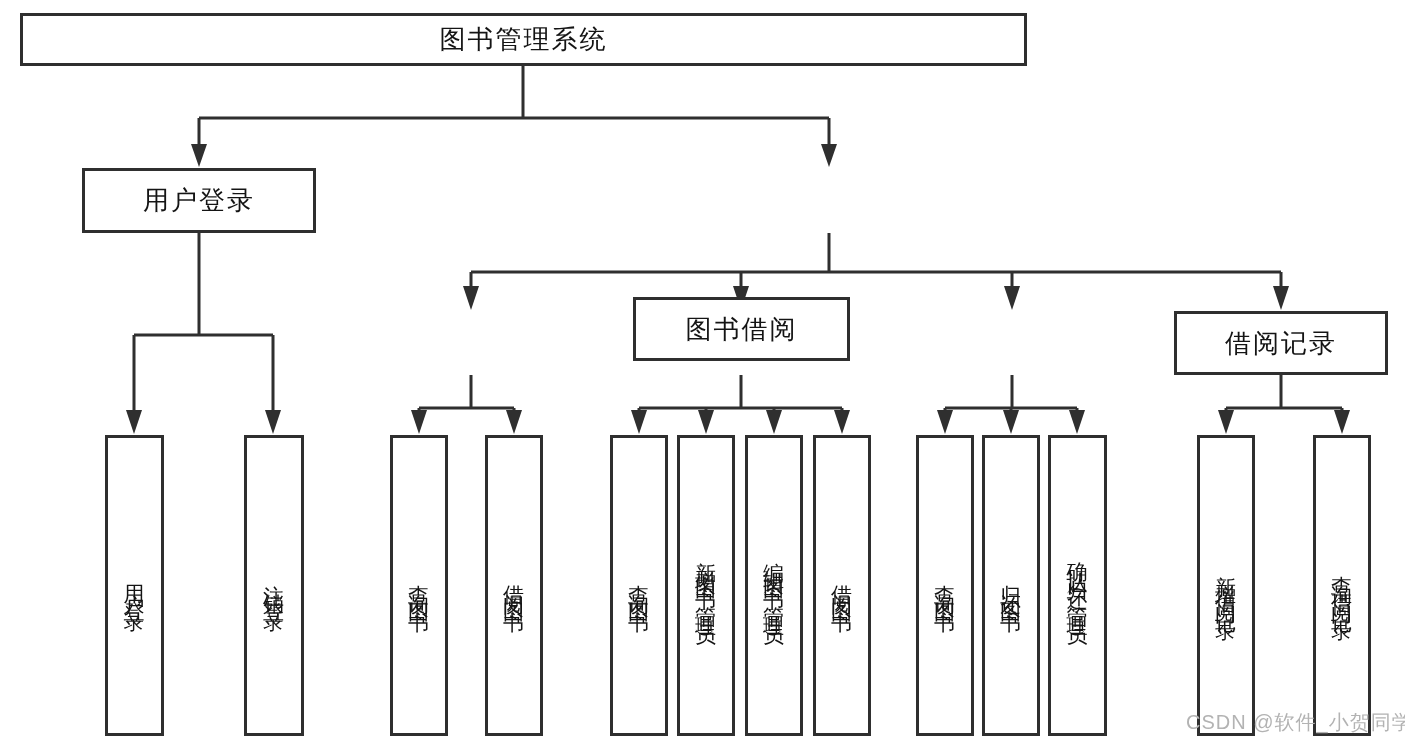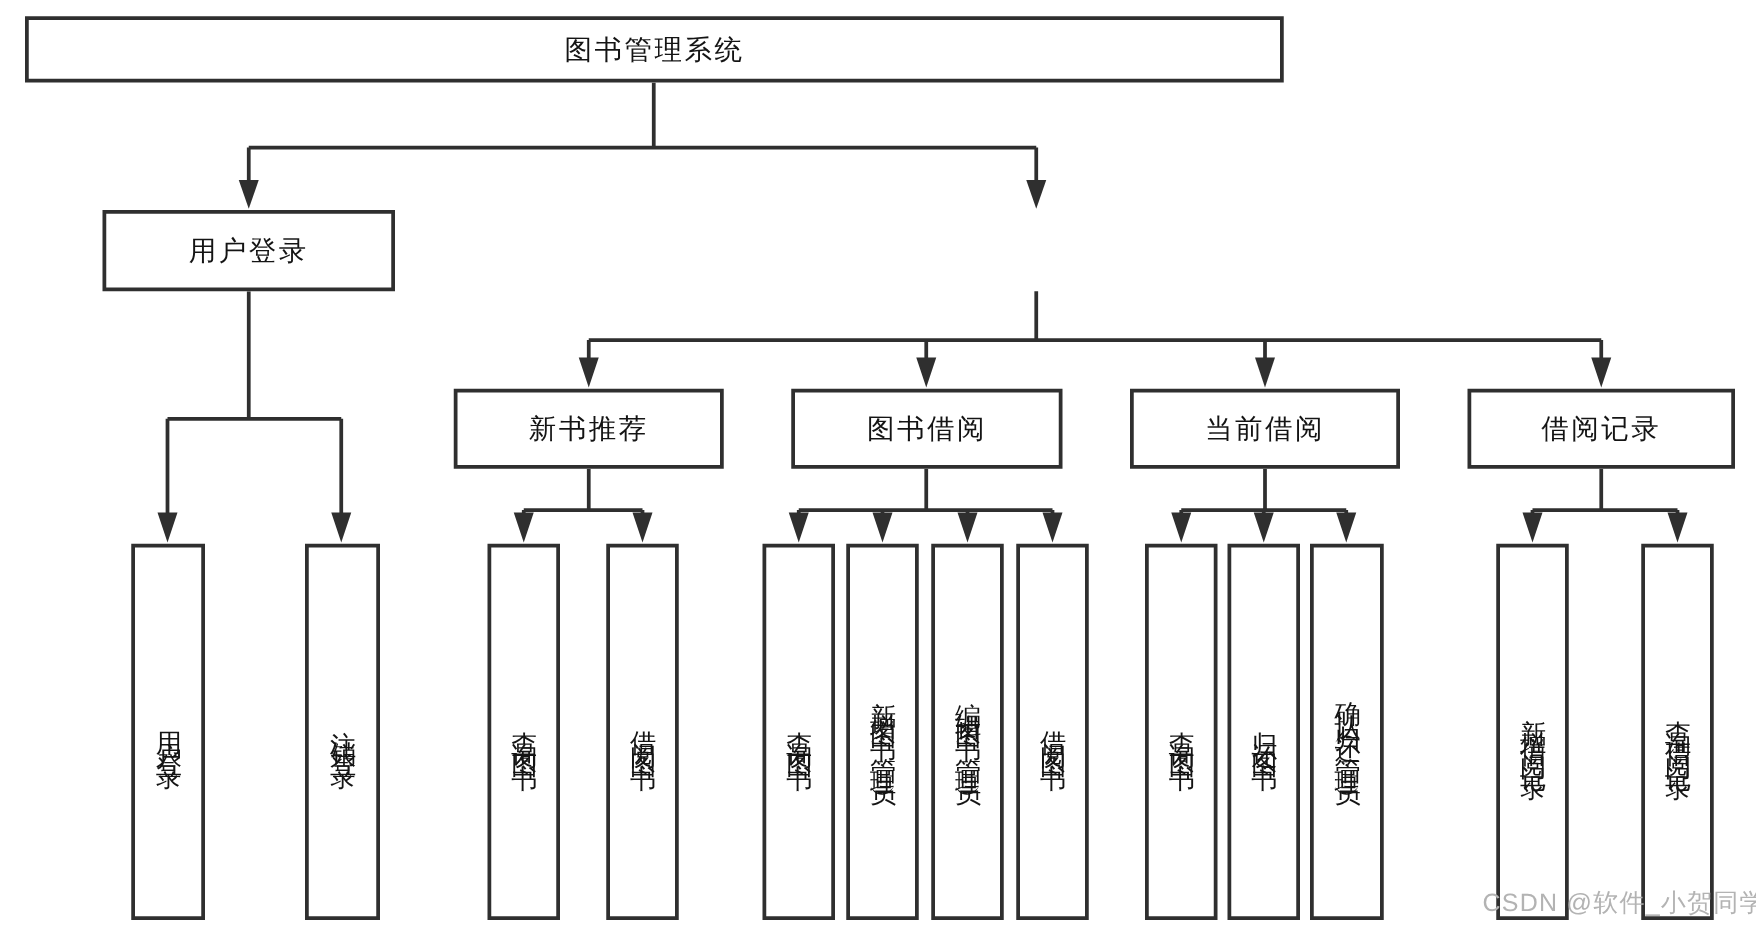"图书管理系统" .lbl { font-size: 22px -> 26px }
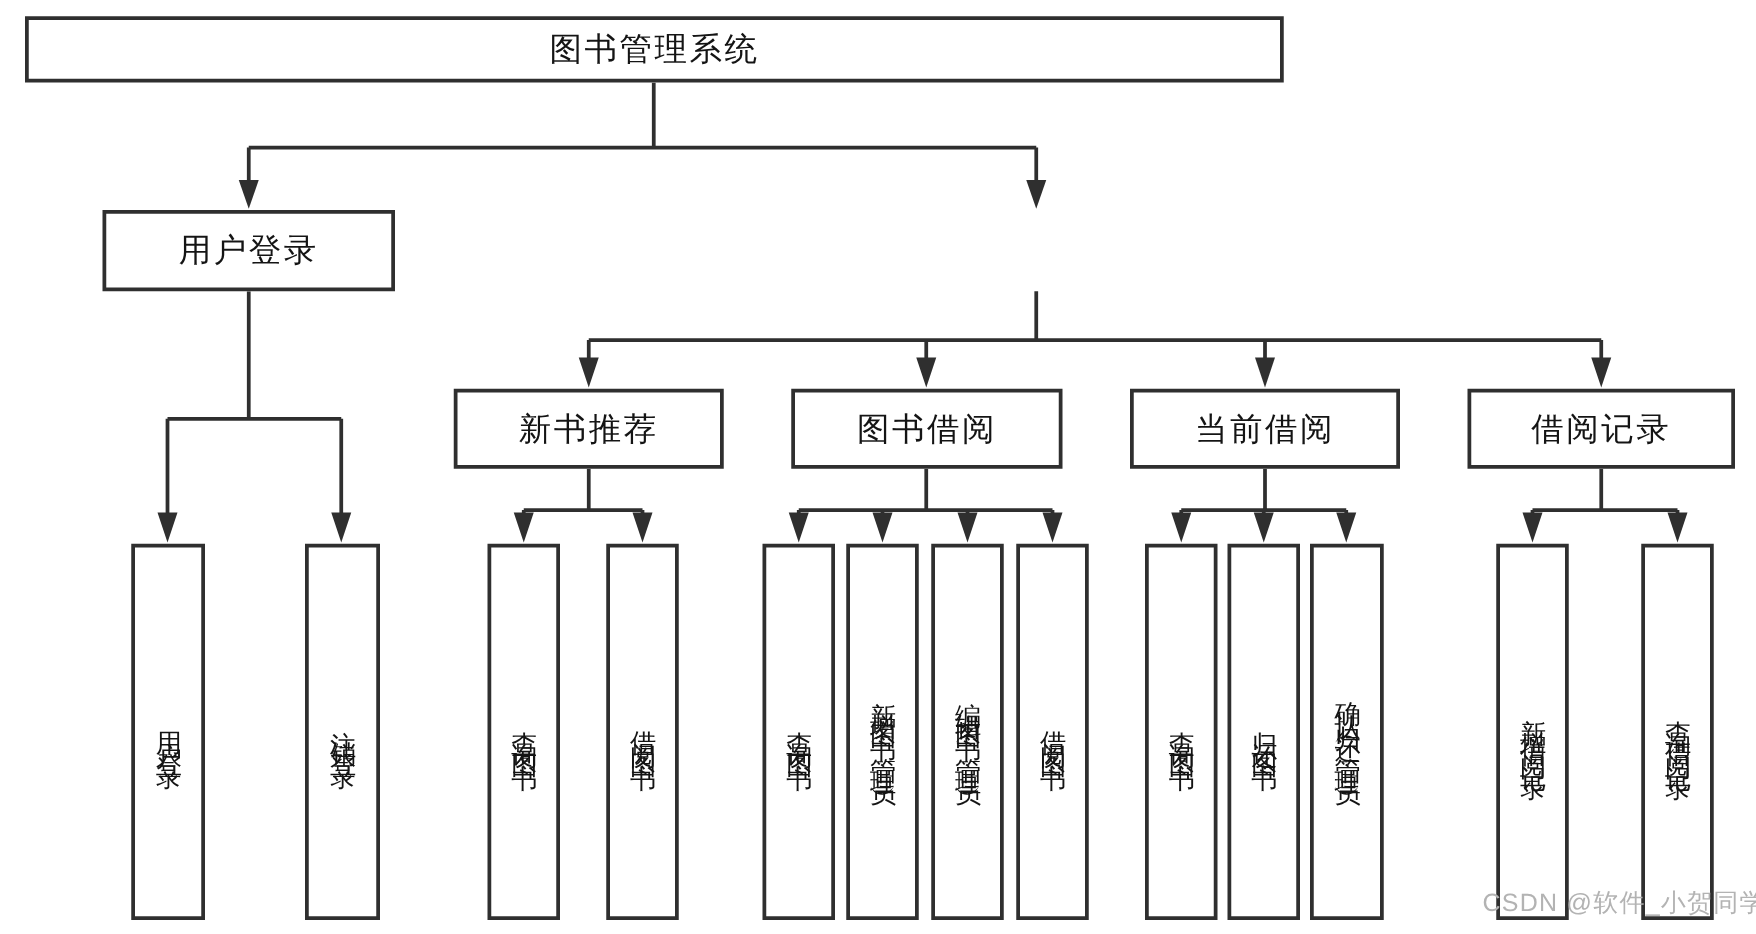"新书推荐" div.box { html: <div> <span>新书推荐</span> </div> -> none }
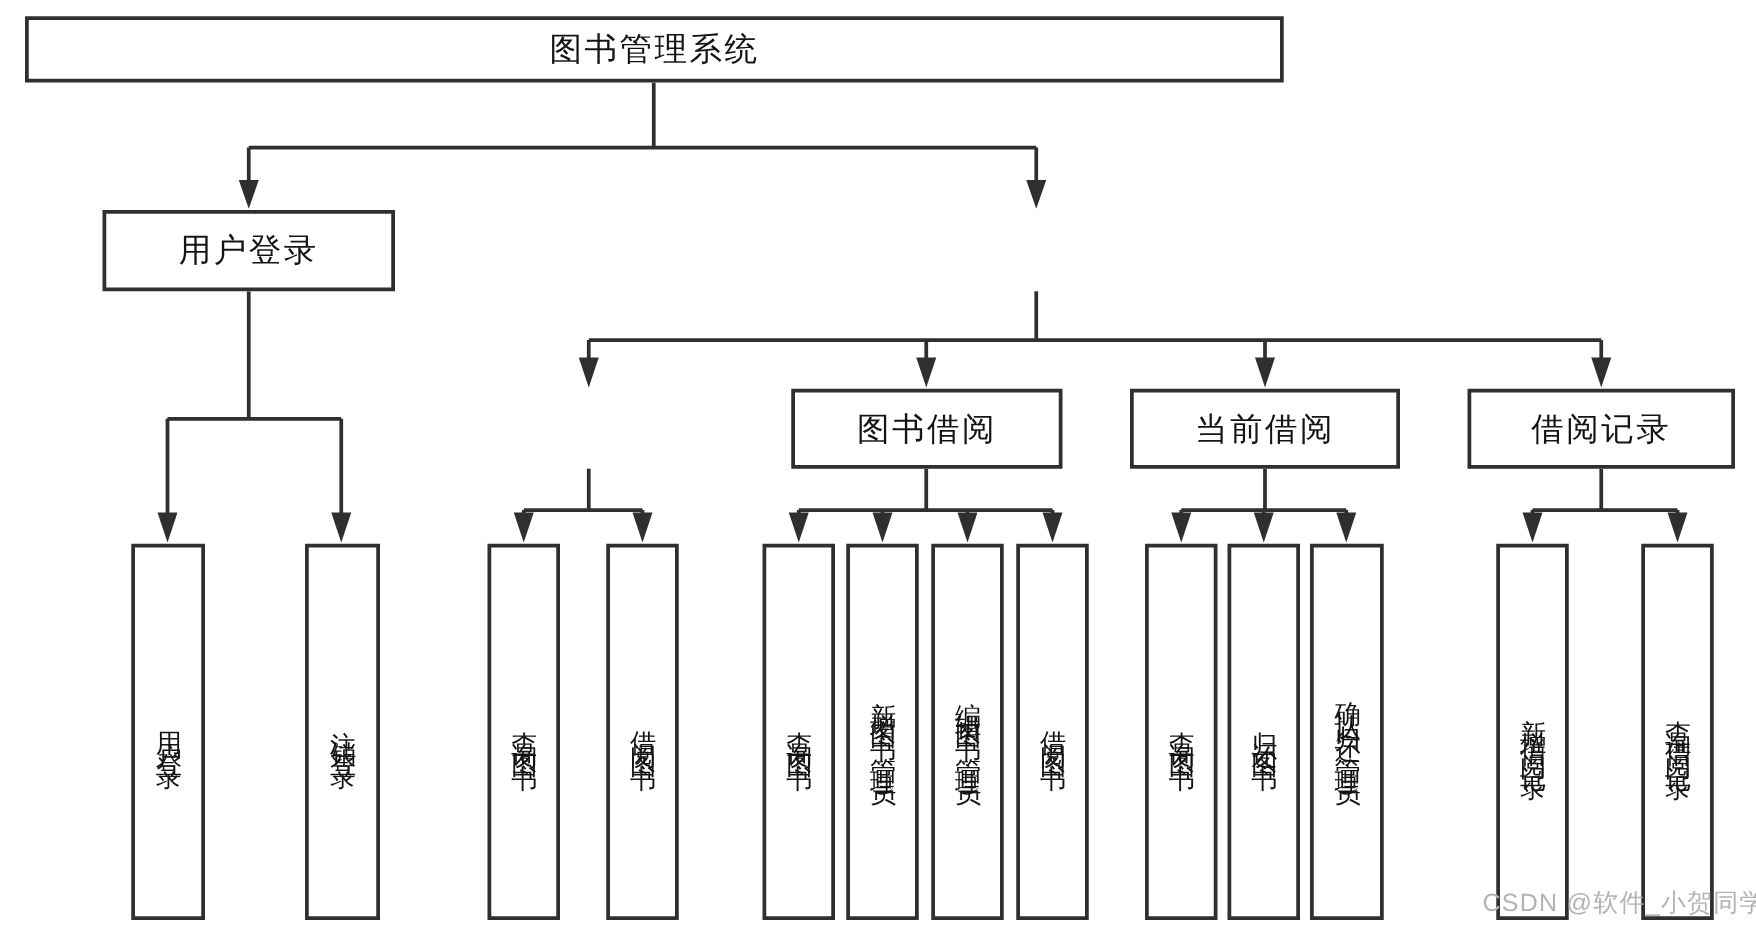"图书借阅" div.box { top: 311px -> 297px }
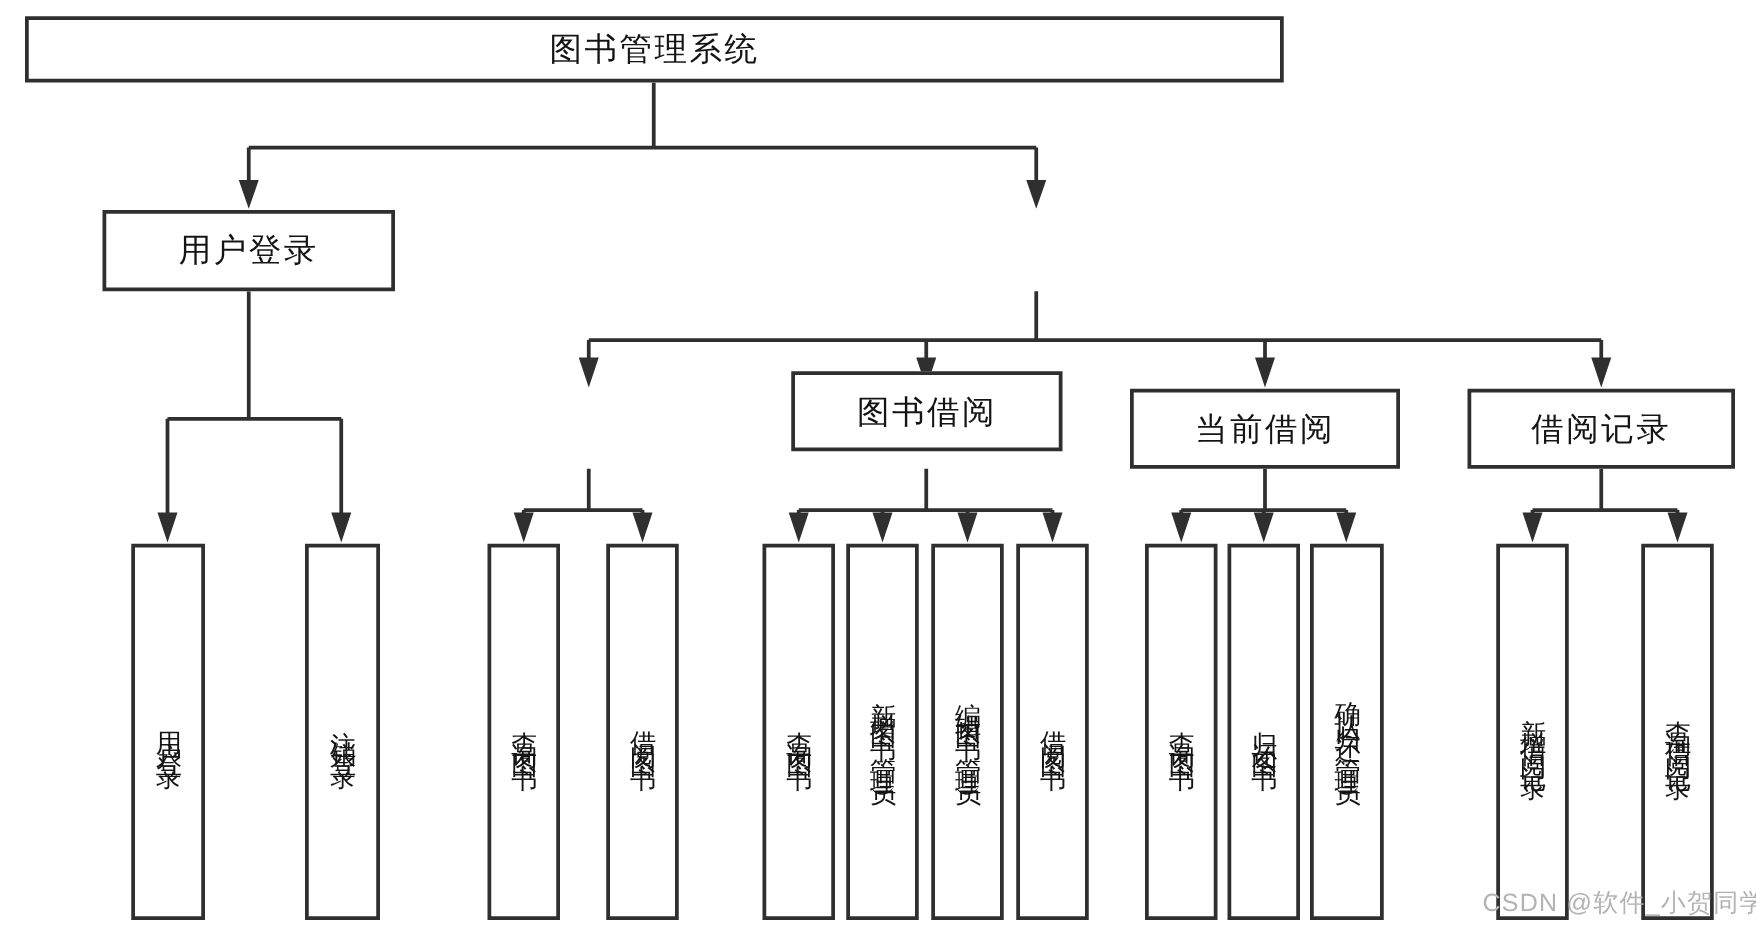"当前借阅" div.box { html: <div> <span>当前借阅</span> </div> -> none }
